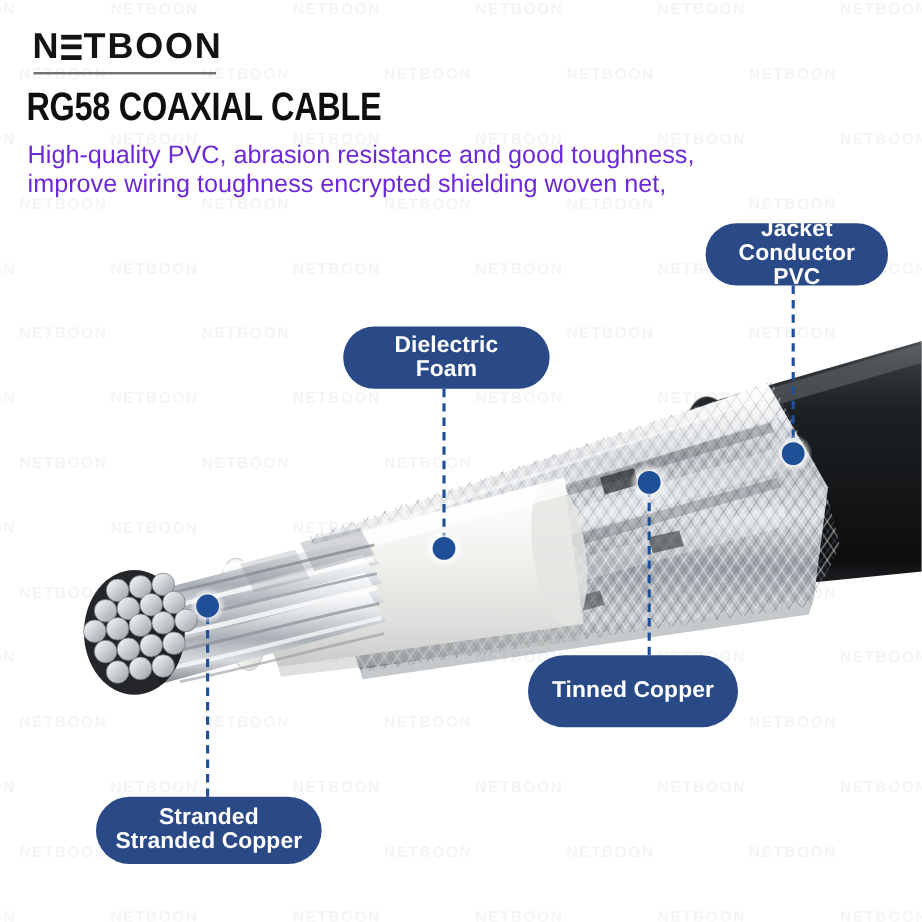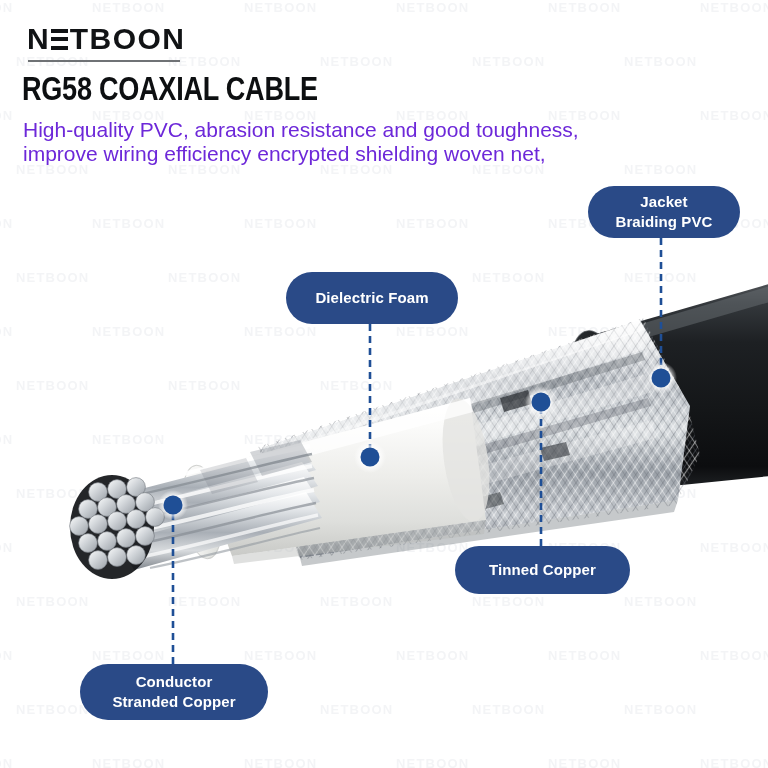"improve wiring efficiency encrypted" div { text: efficiency -> toughness }
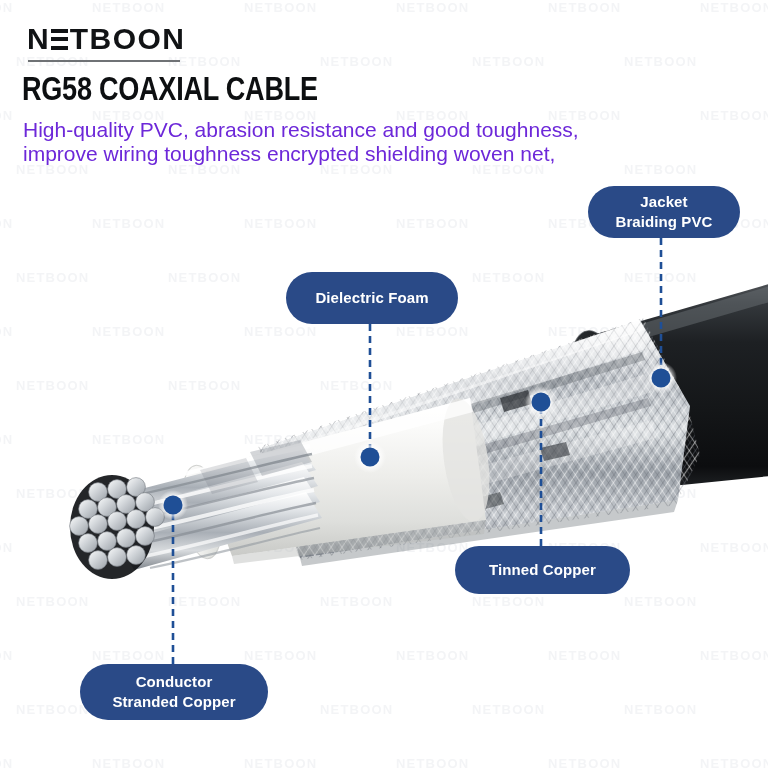"Jacket" .callout { font-size: 15px -> 19px }
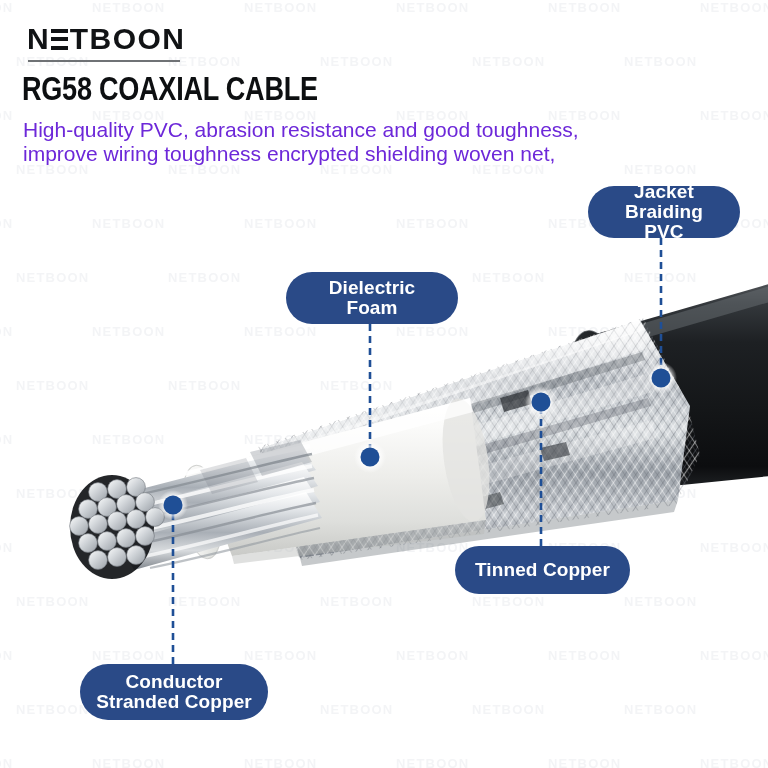"Braiding PVC" span { text: Braiding -> Conductor }
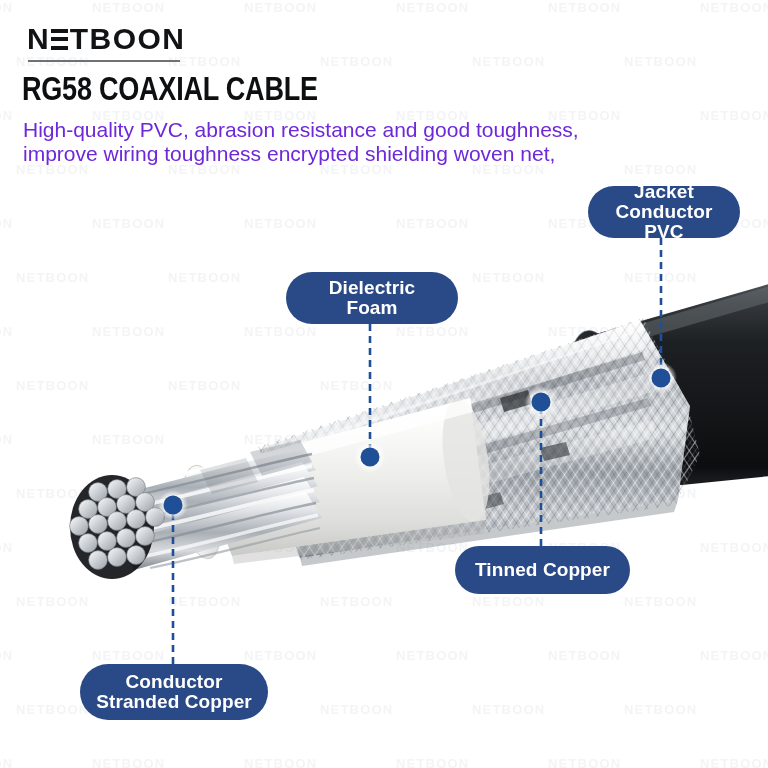"Tinned Copper" #callout-braiding { height: 48px -> 60px; left: 455px -> 440px }
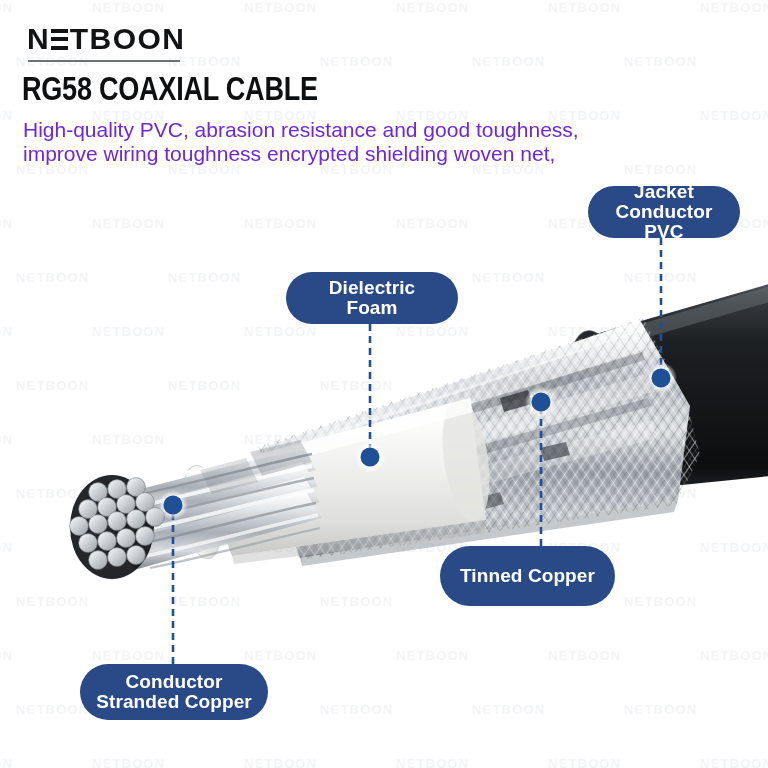"Conductor" span { text: Conductor -> Stranded }
